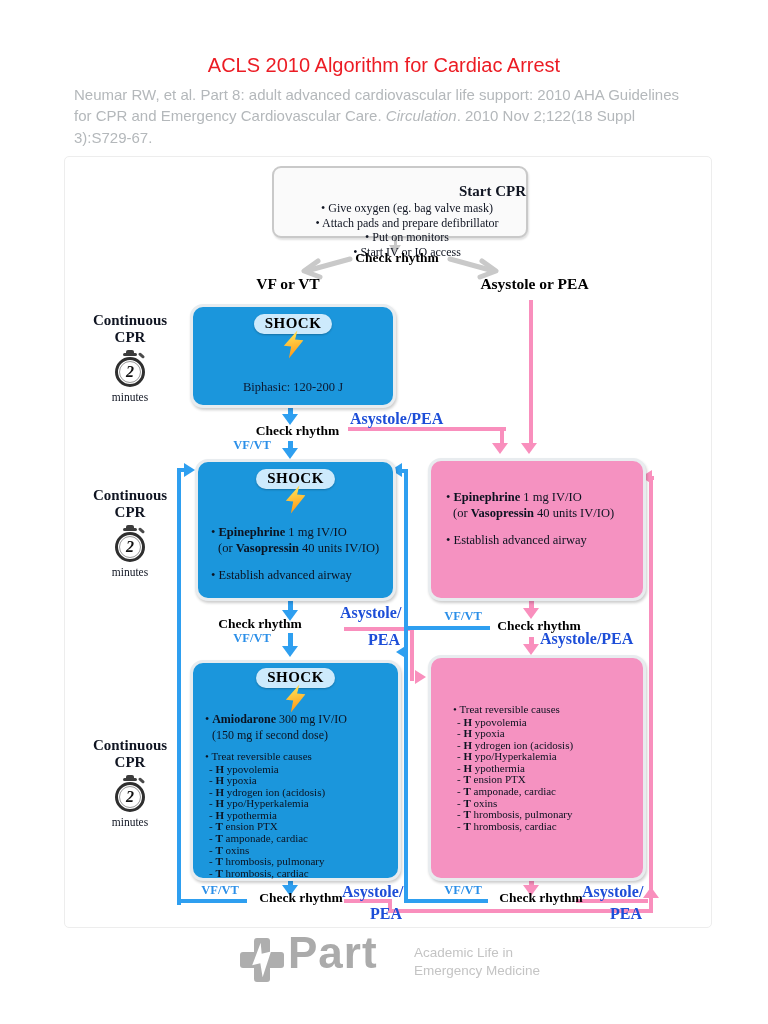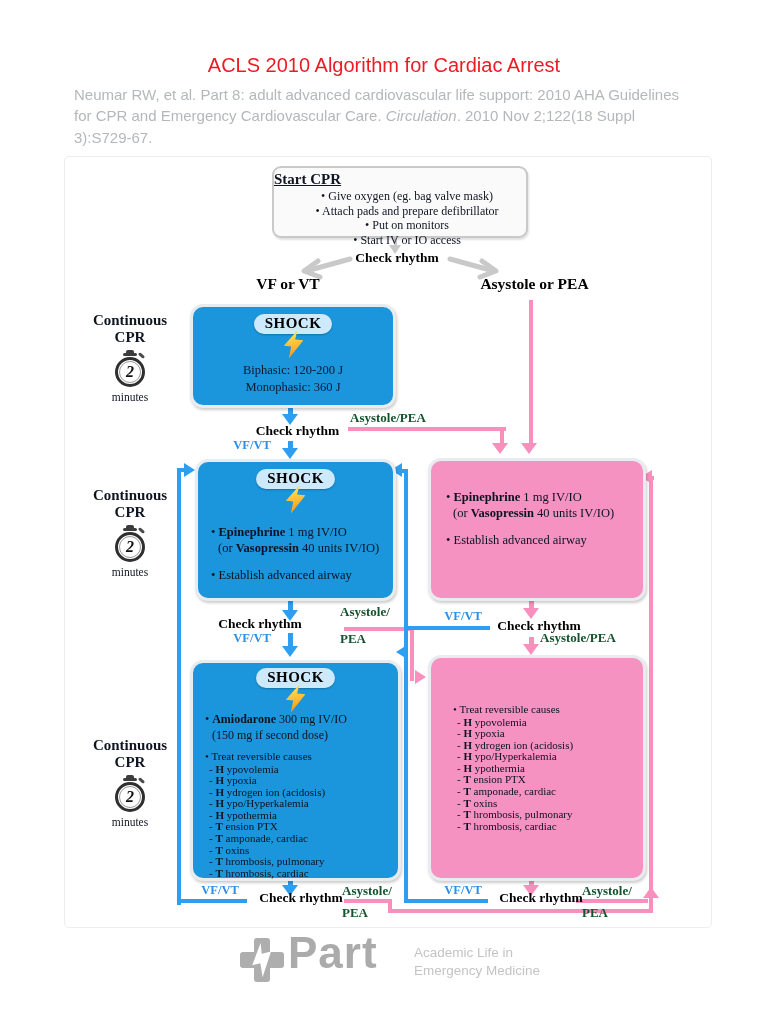"Start CPR" .startbox .st { margin-top: 3px -> 15px; text-align: left -> right; text-decoration: underline -> none }
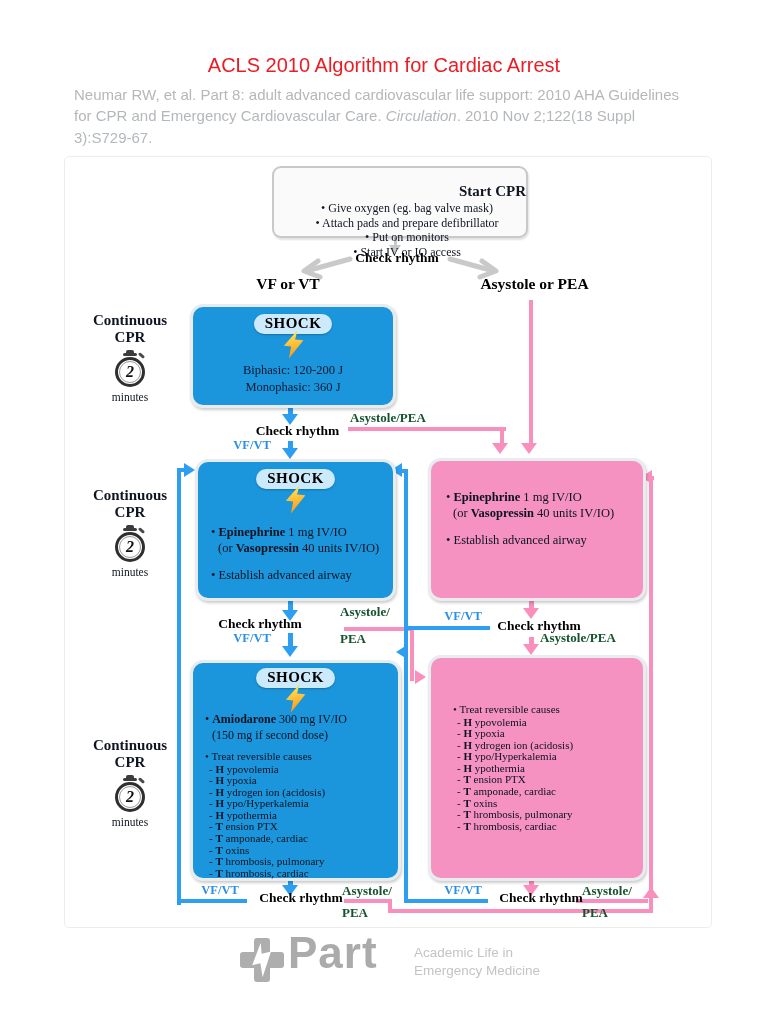"Monophasic: 360 J" div { html: <div>Monophasic: 360 J</div> -> none }
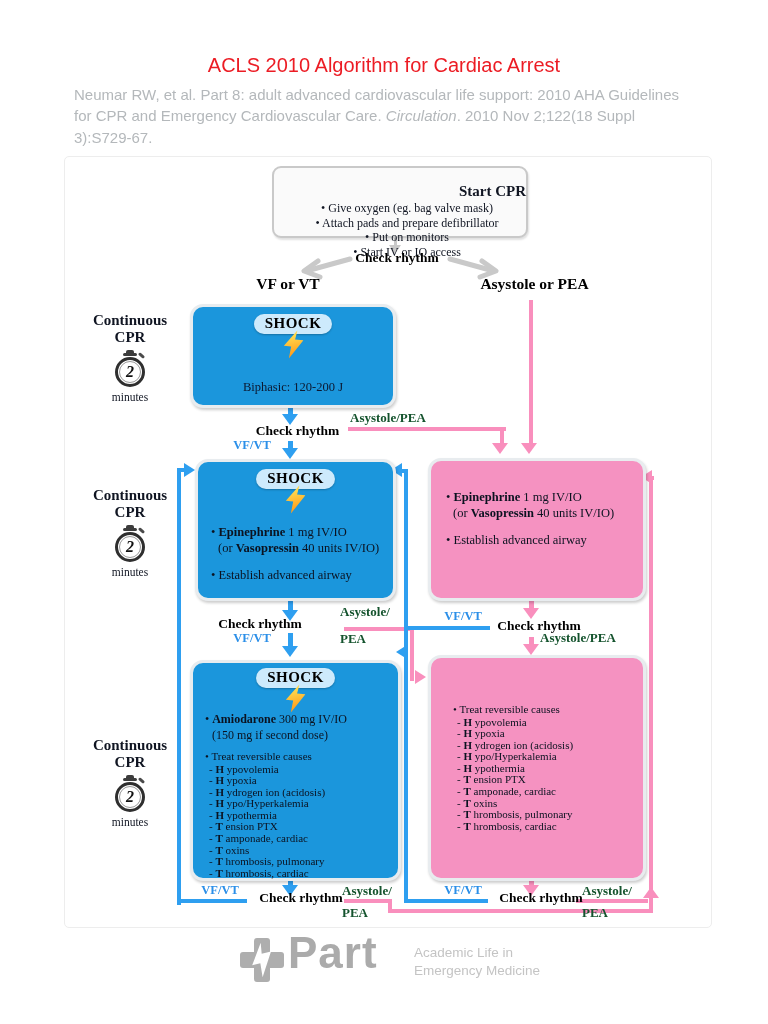"Asystole/PEA" .lblp { color: #14532d -> #1d4ed8; font-size: 13px -> 16px; text-align: left -> right }
